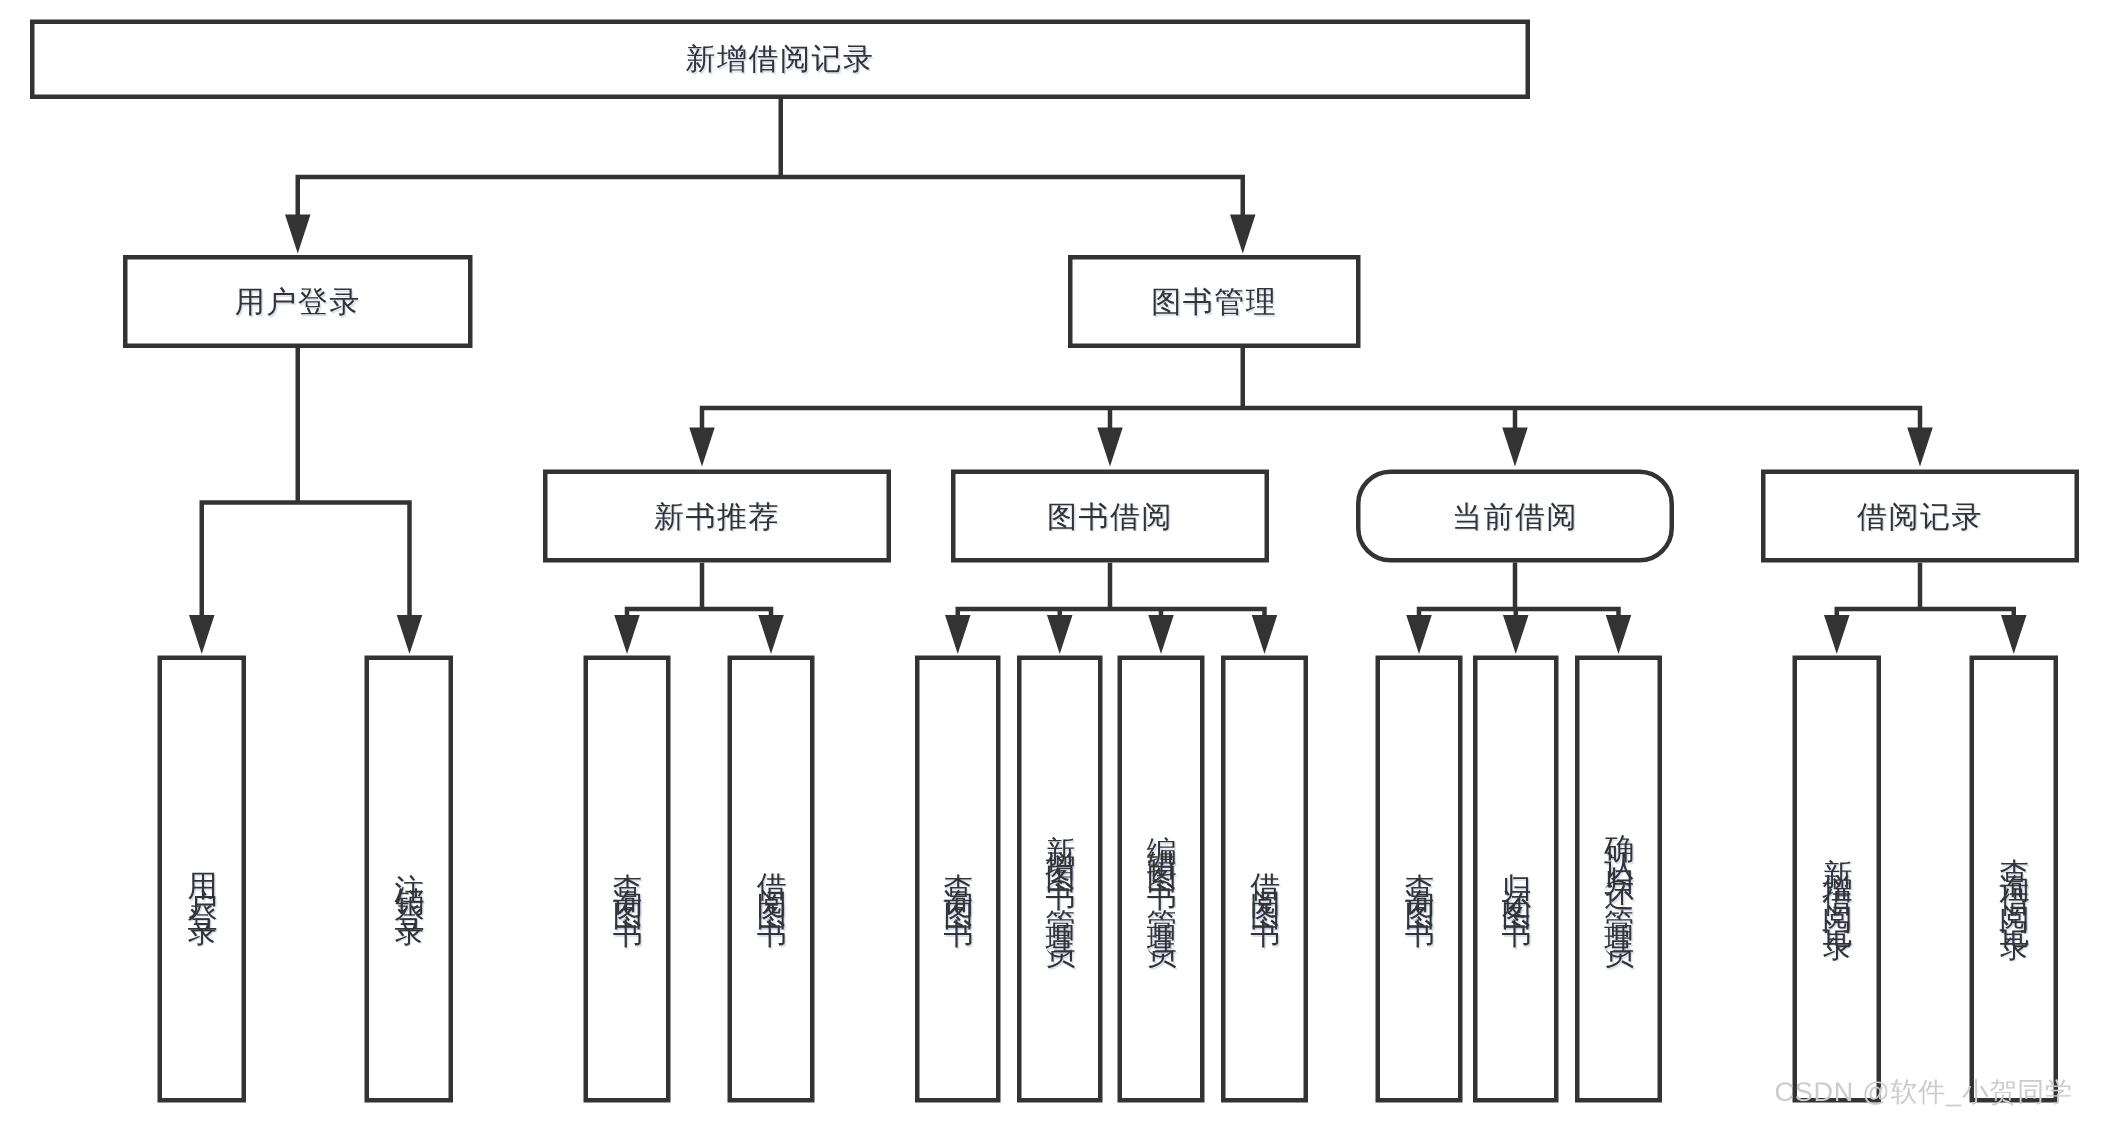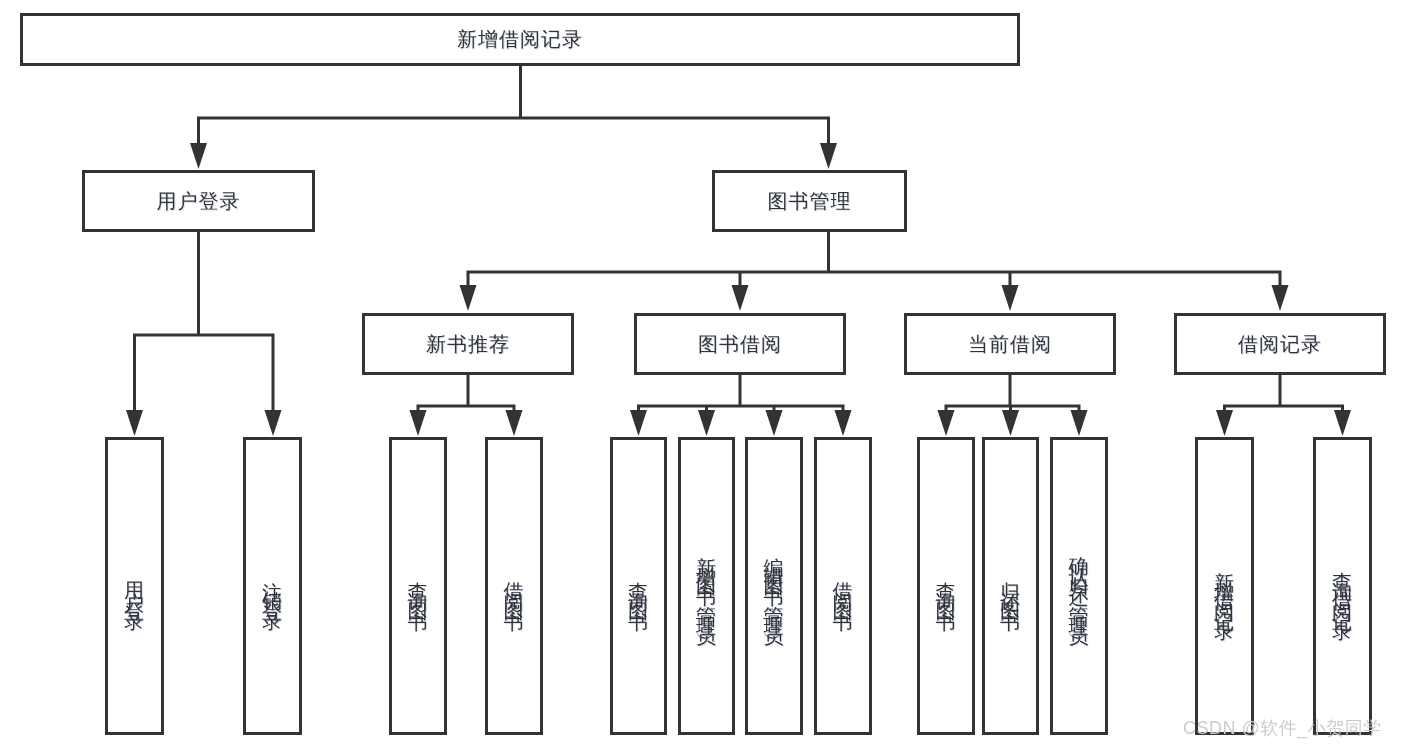"新书推荐" #n-l3-0 { width: 212px -> 232px }
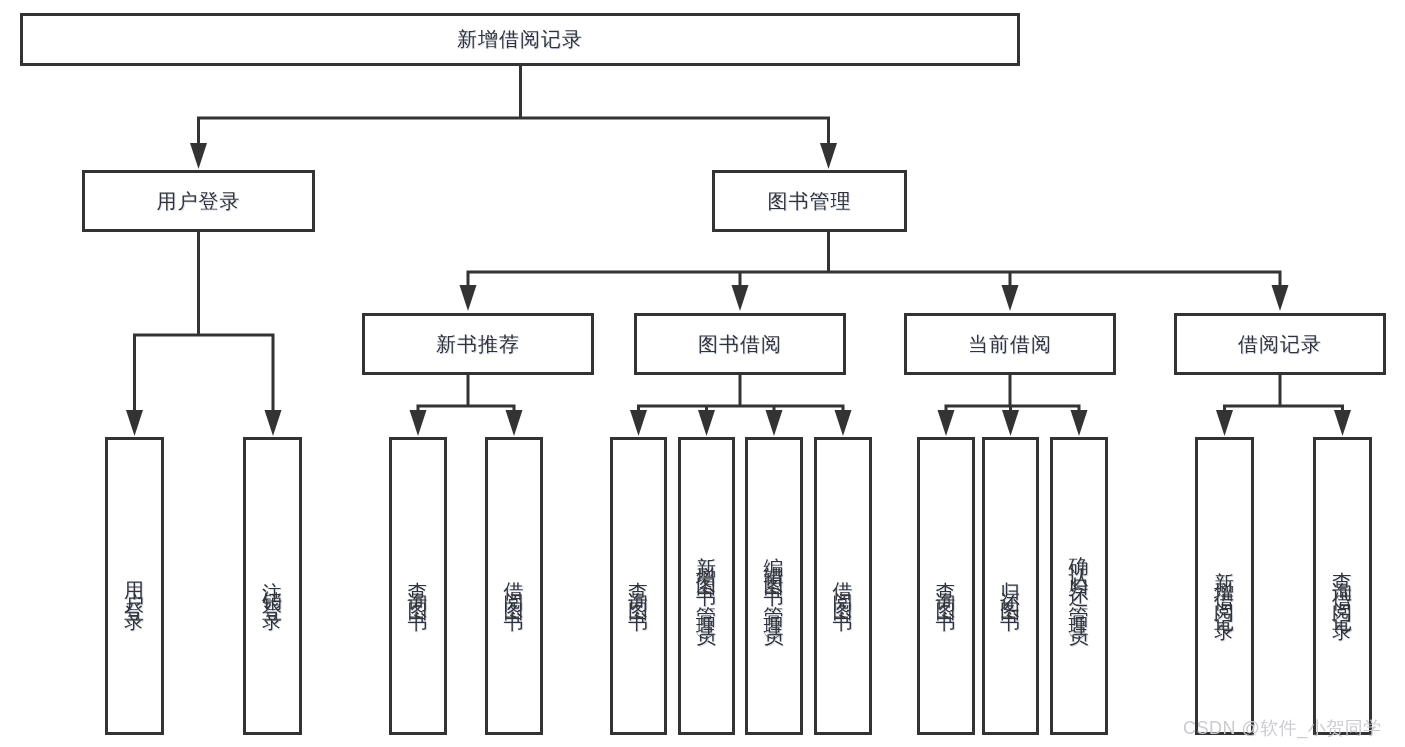"当前借阅" #n-l3-2 { border-radius: none -> 23px }
